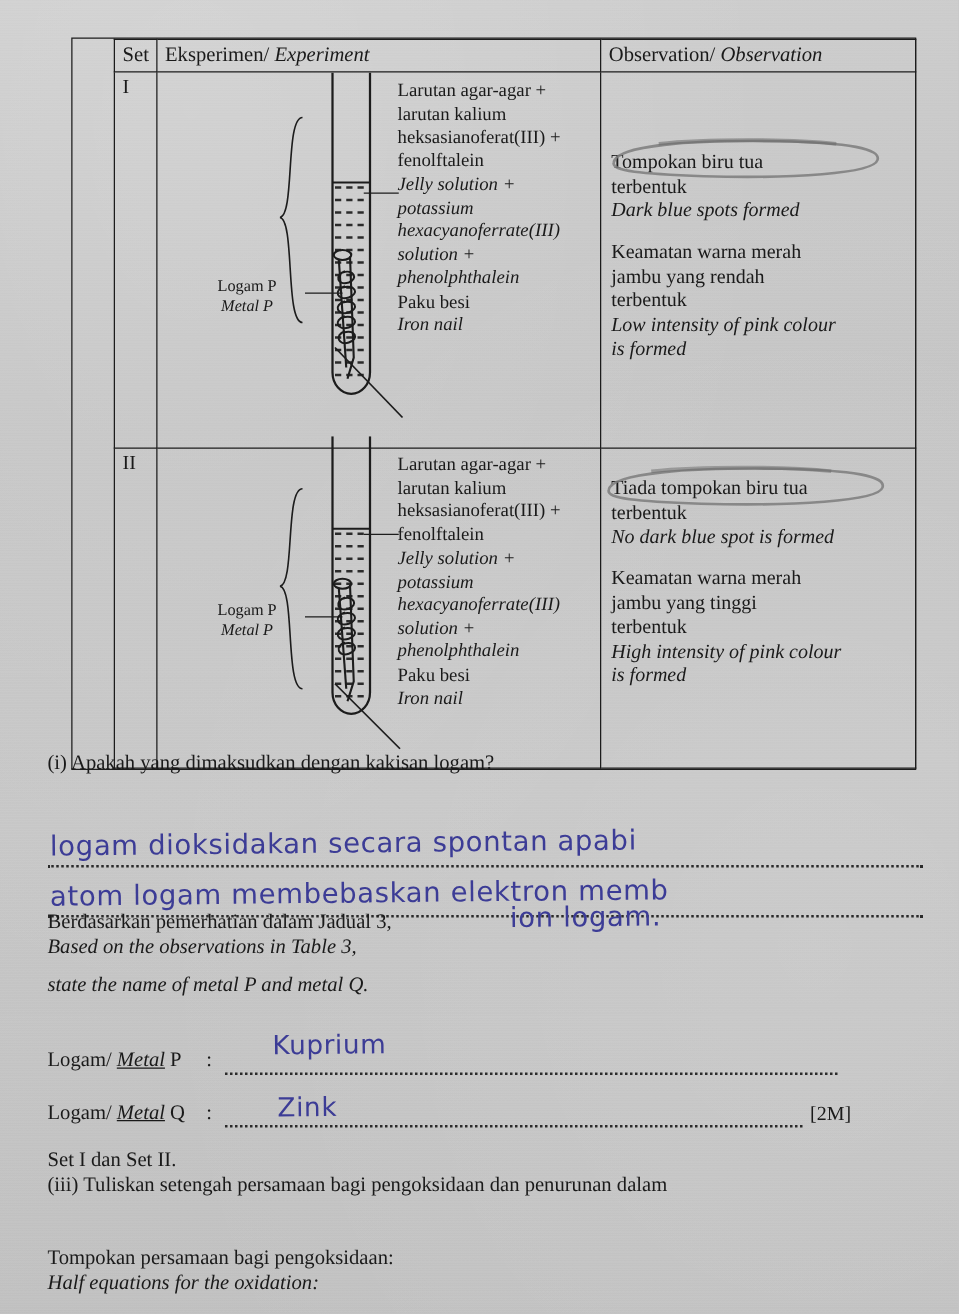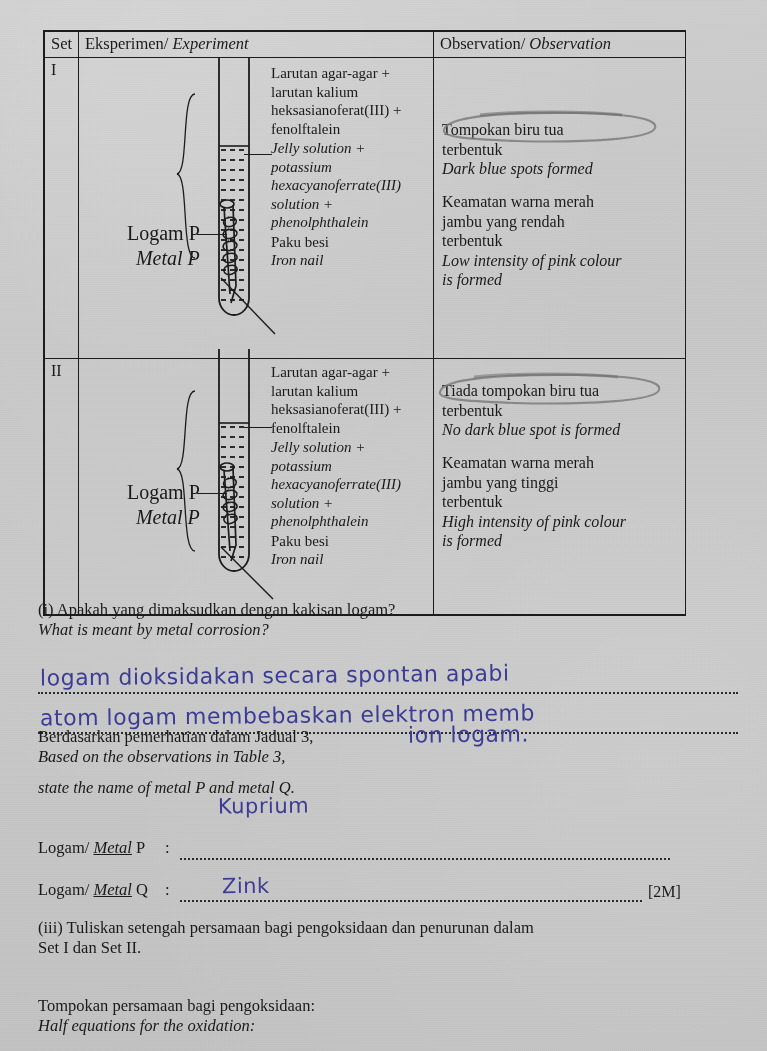"Set" .tbl { left: 43px -> 57px; padding-left: none -> 33px }
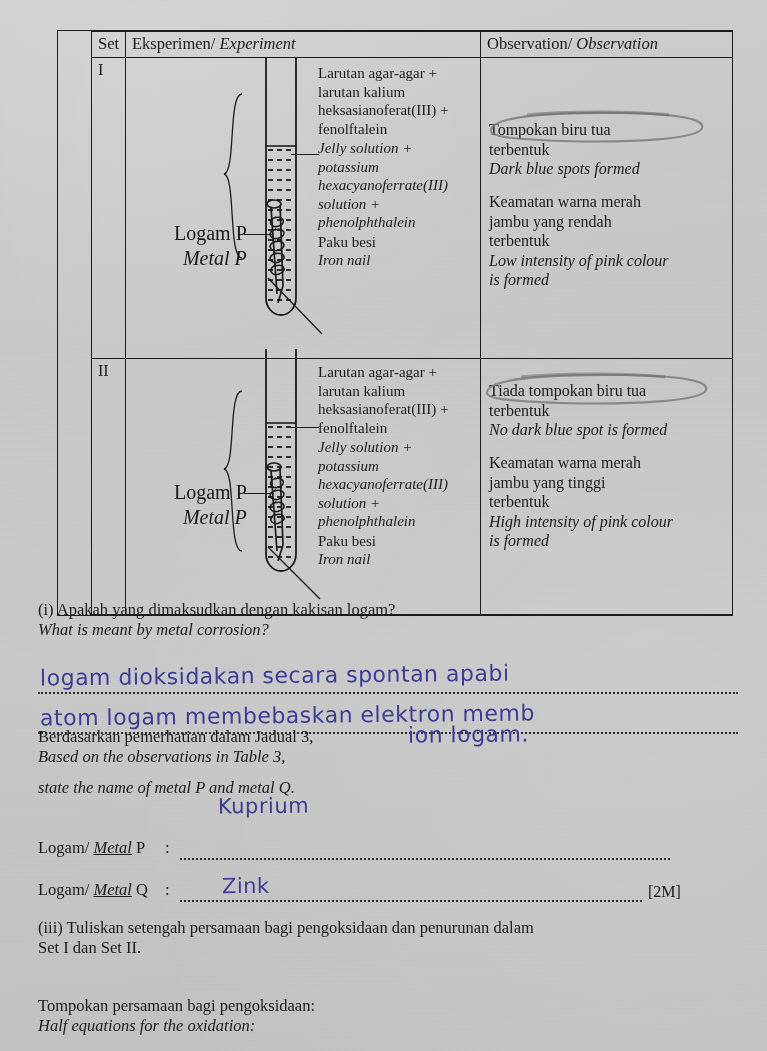"Logam P" .lbl { font-size: 20px -> 13px; text-align: right -> center }
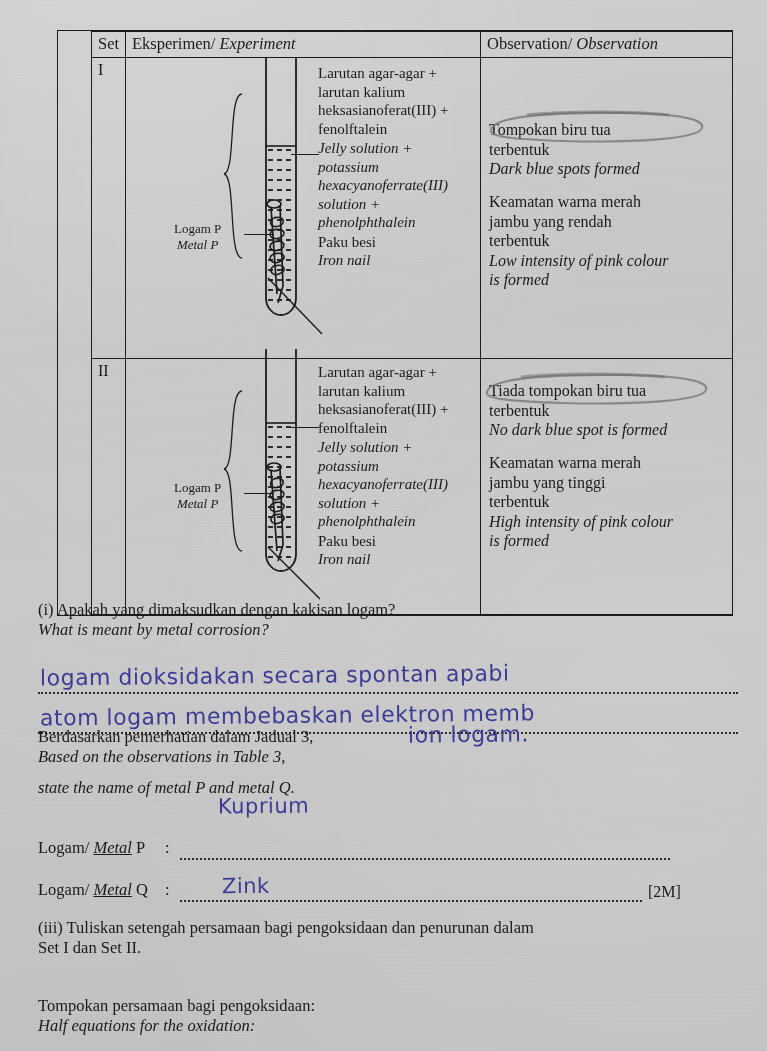"What is meant by metal" span.en { html: <span>What is meant by metal corrosion?</span> -> none }
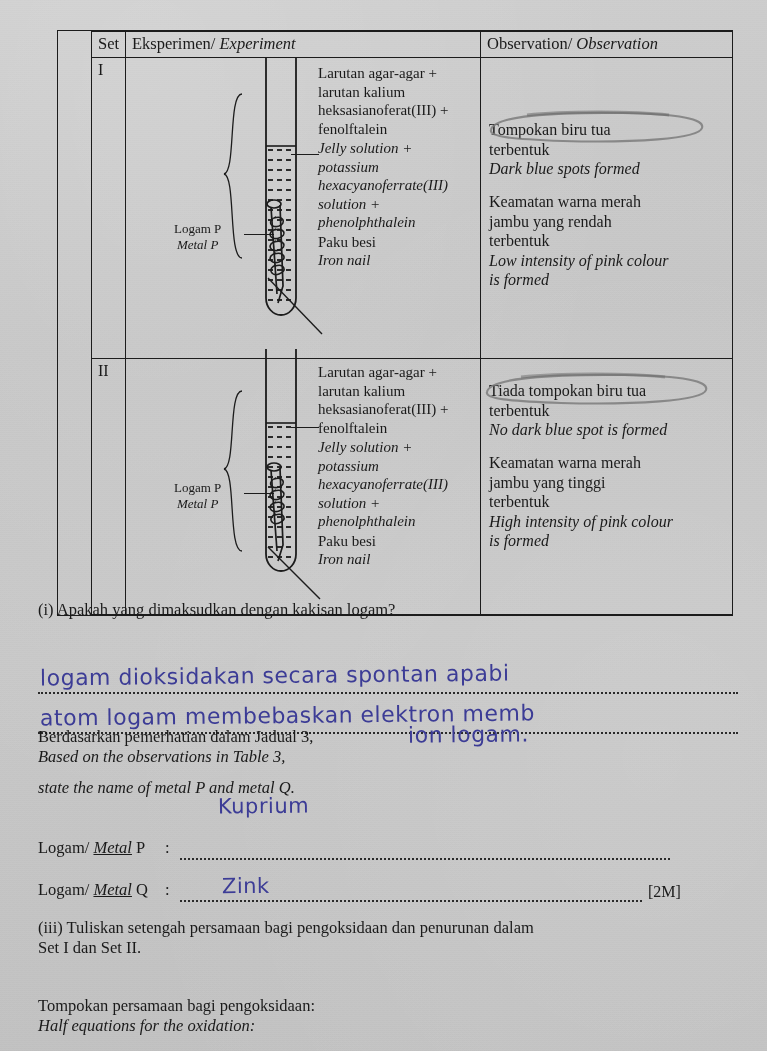"Kuprium" div.hand { top: 794px -> 824px }
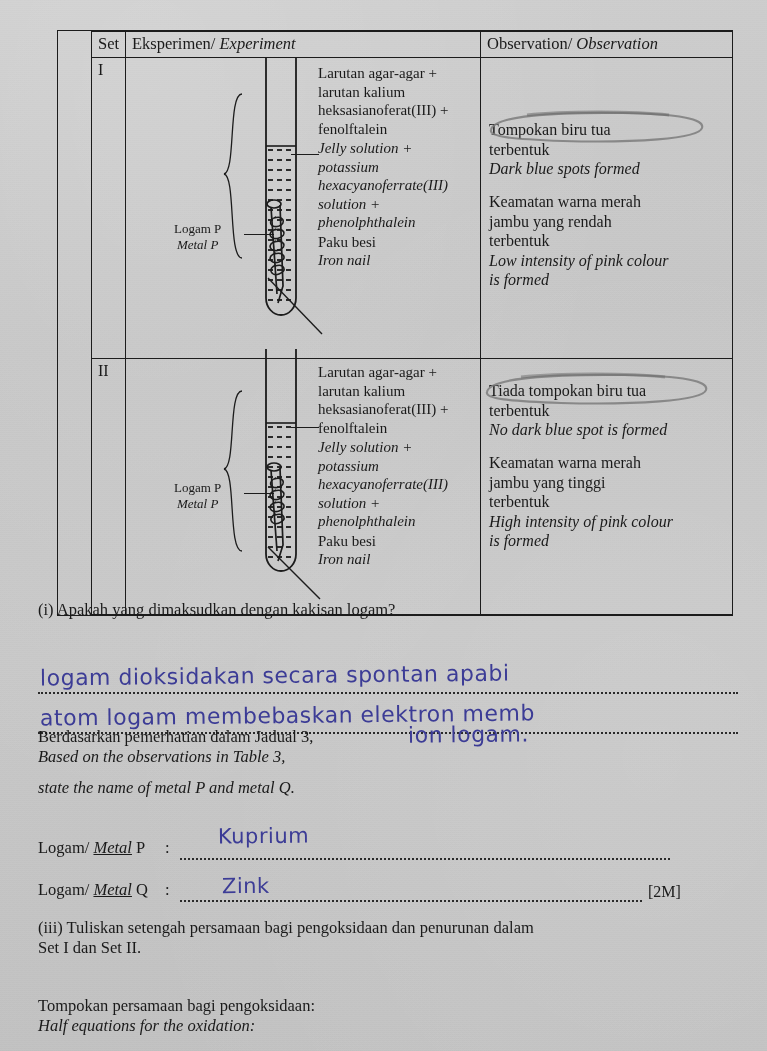"(iii) Tuliskan setengah persamaan bagi" span.bm { order: before "Set I dan Set II." -> after "Set I dan Set II." }
